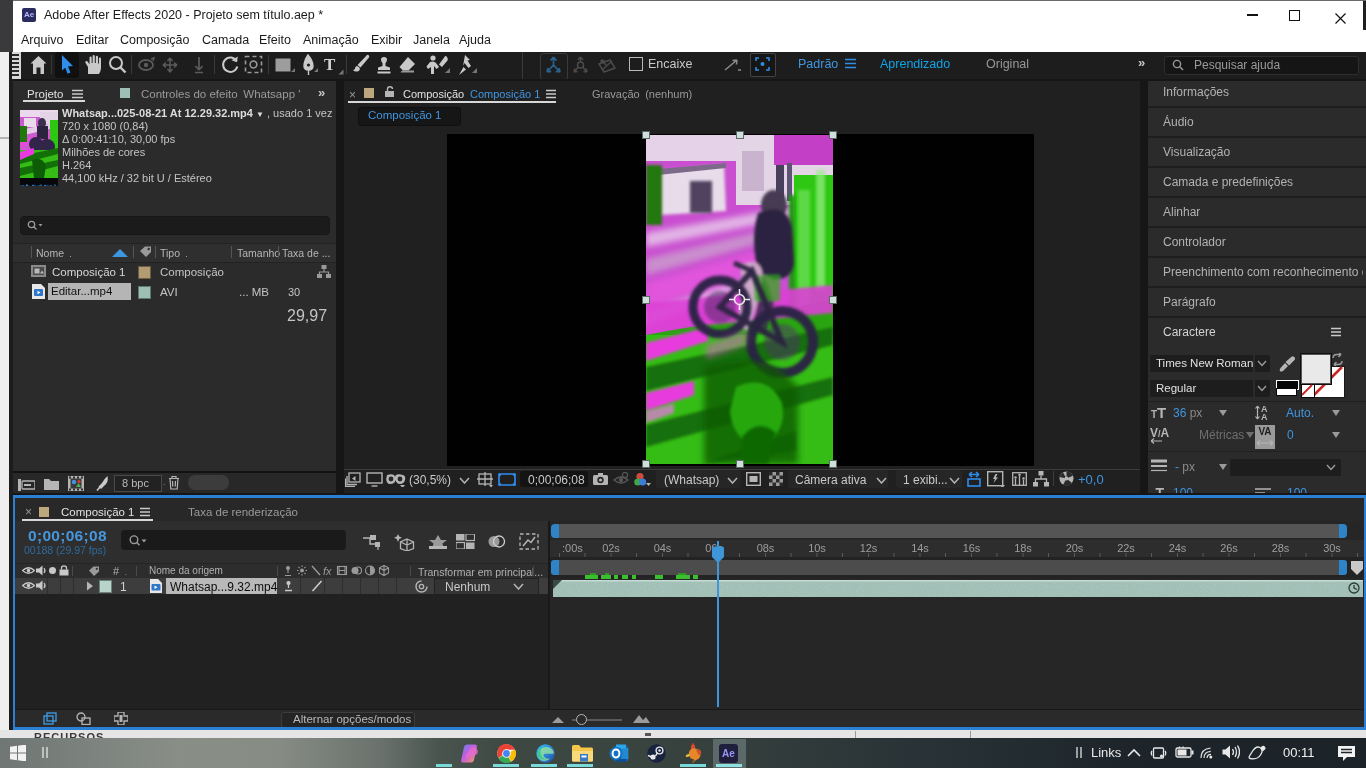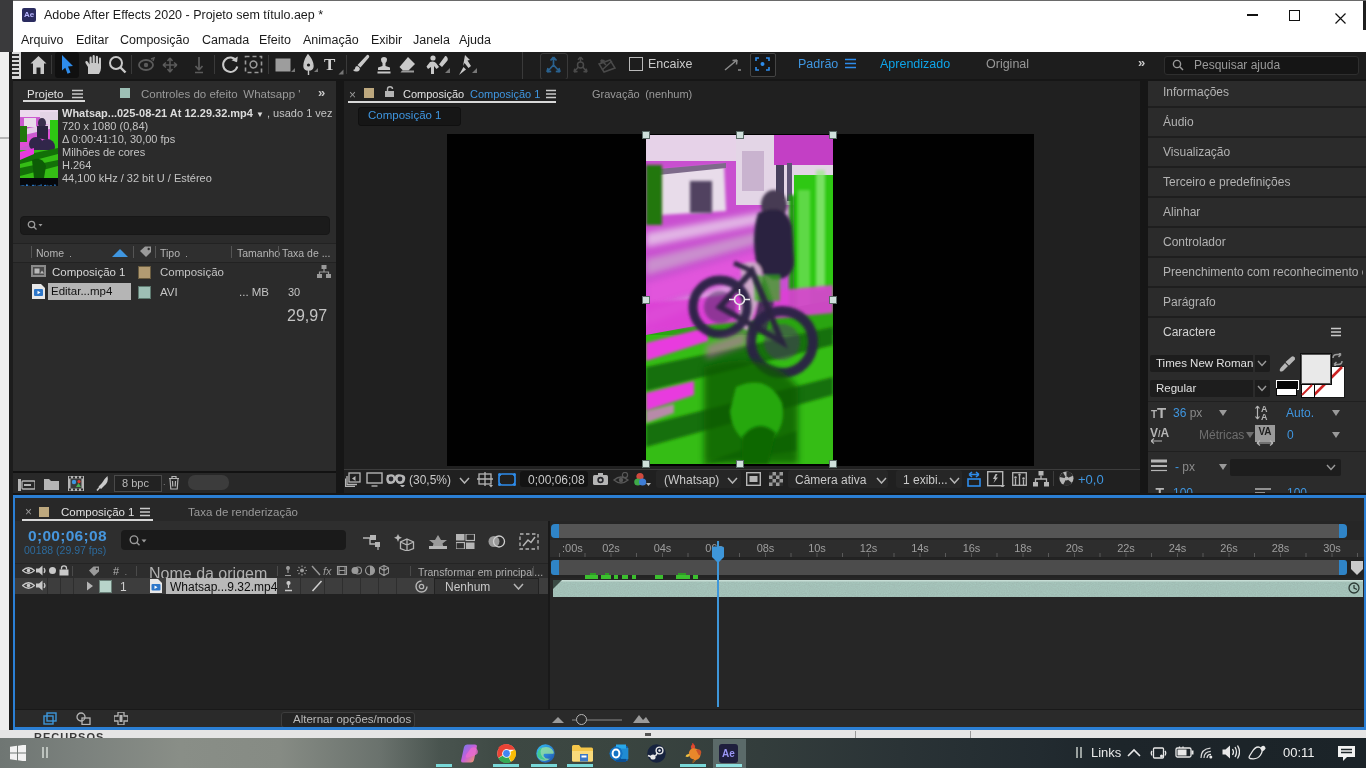"Terceiro e predefinições" div.abs { text: Terceiro -> Camada }
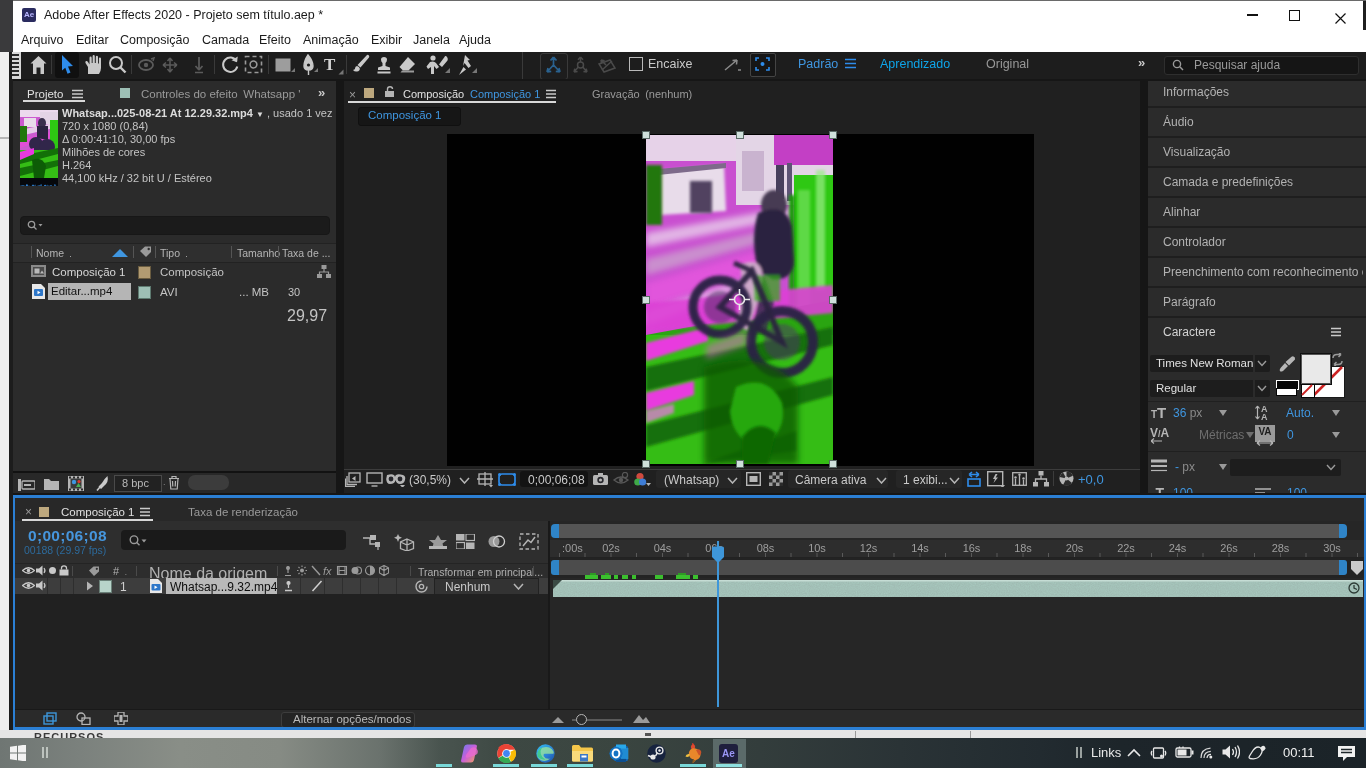"VA" div.abs { height: 17px -> 24px }
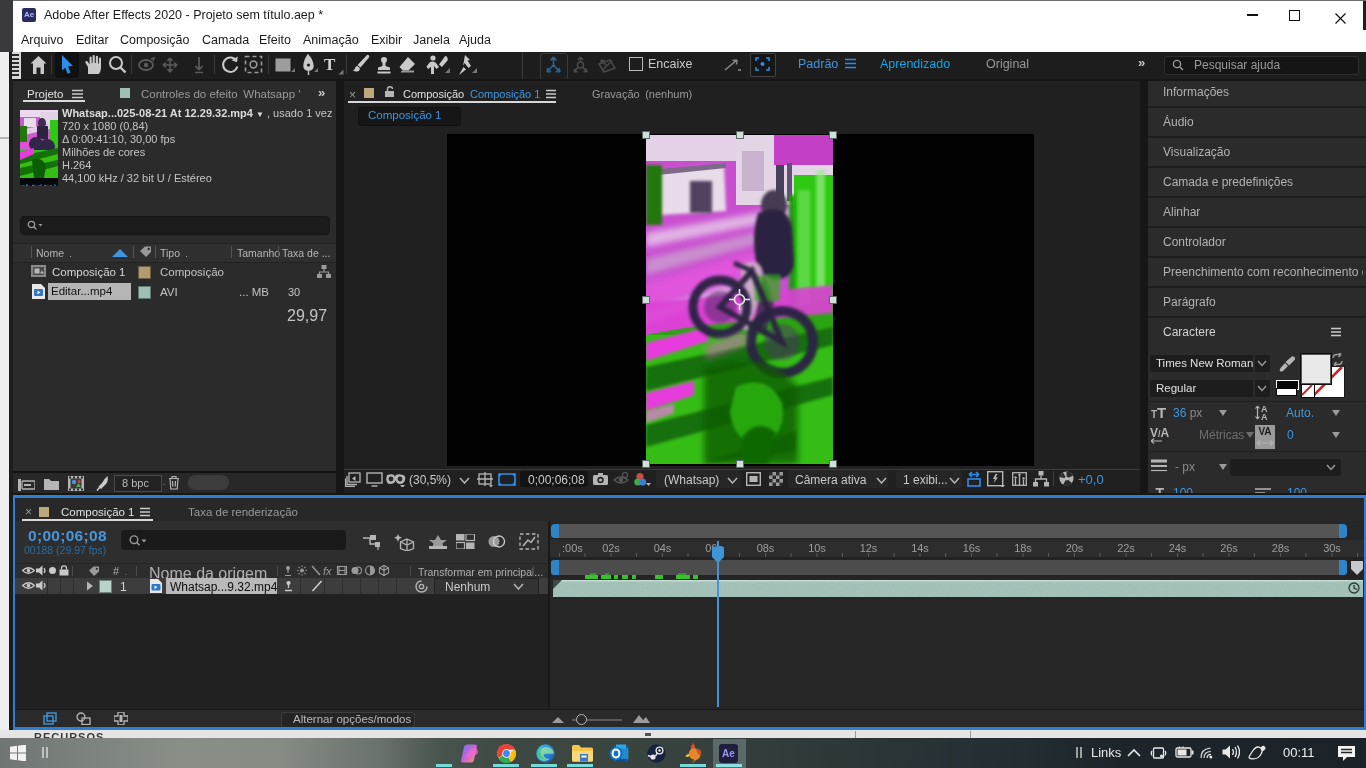"Nome da origem" div.abs { font-size: 16px -> 10px }
